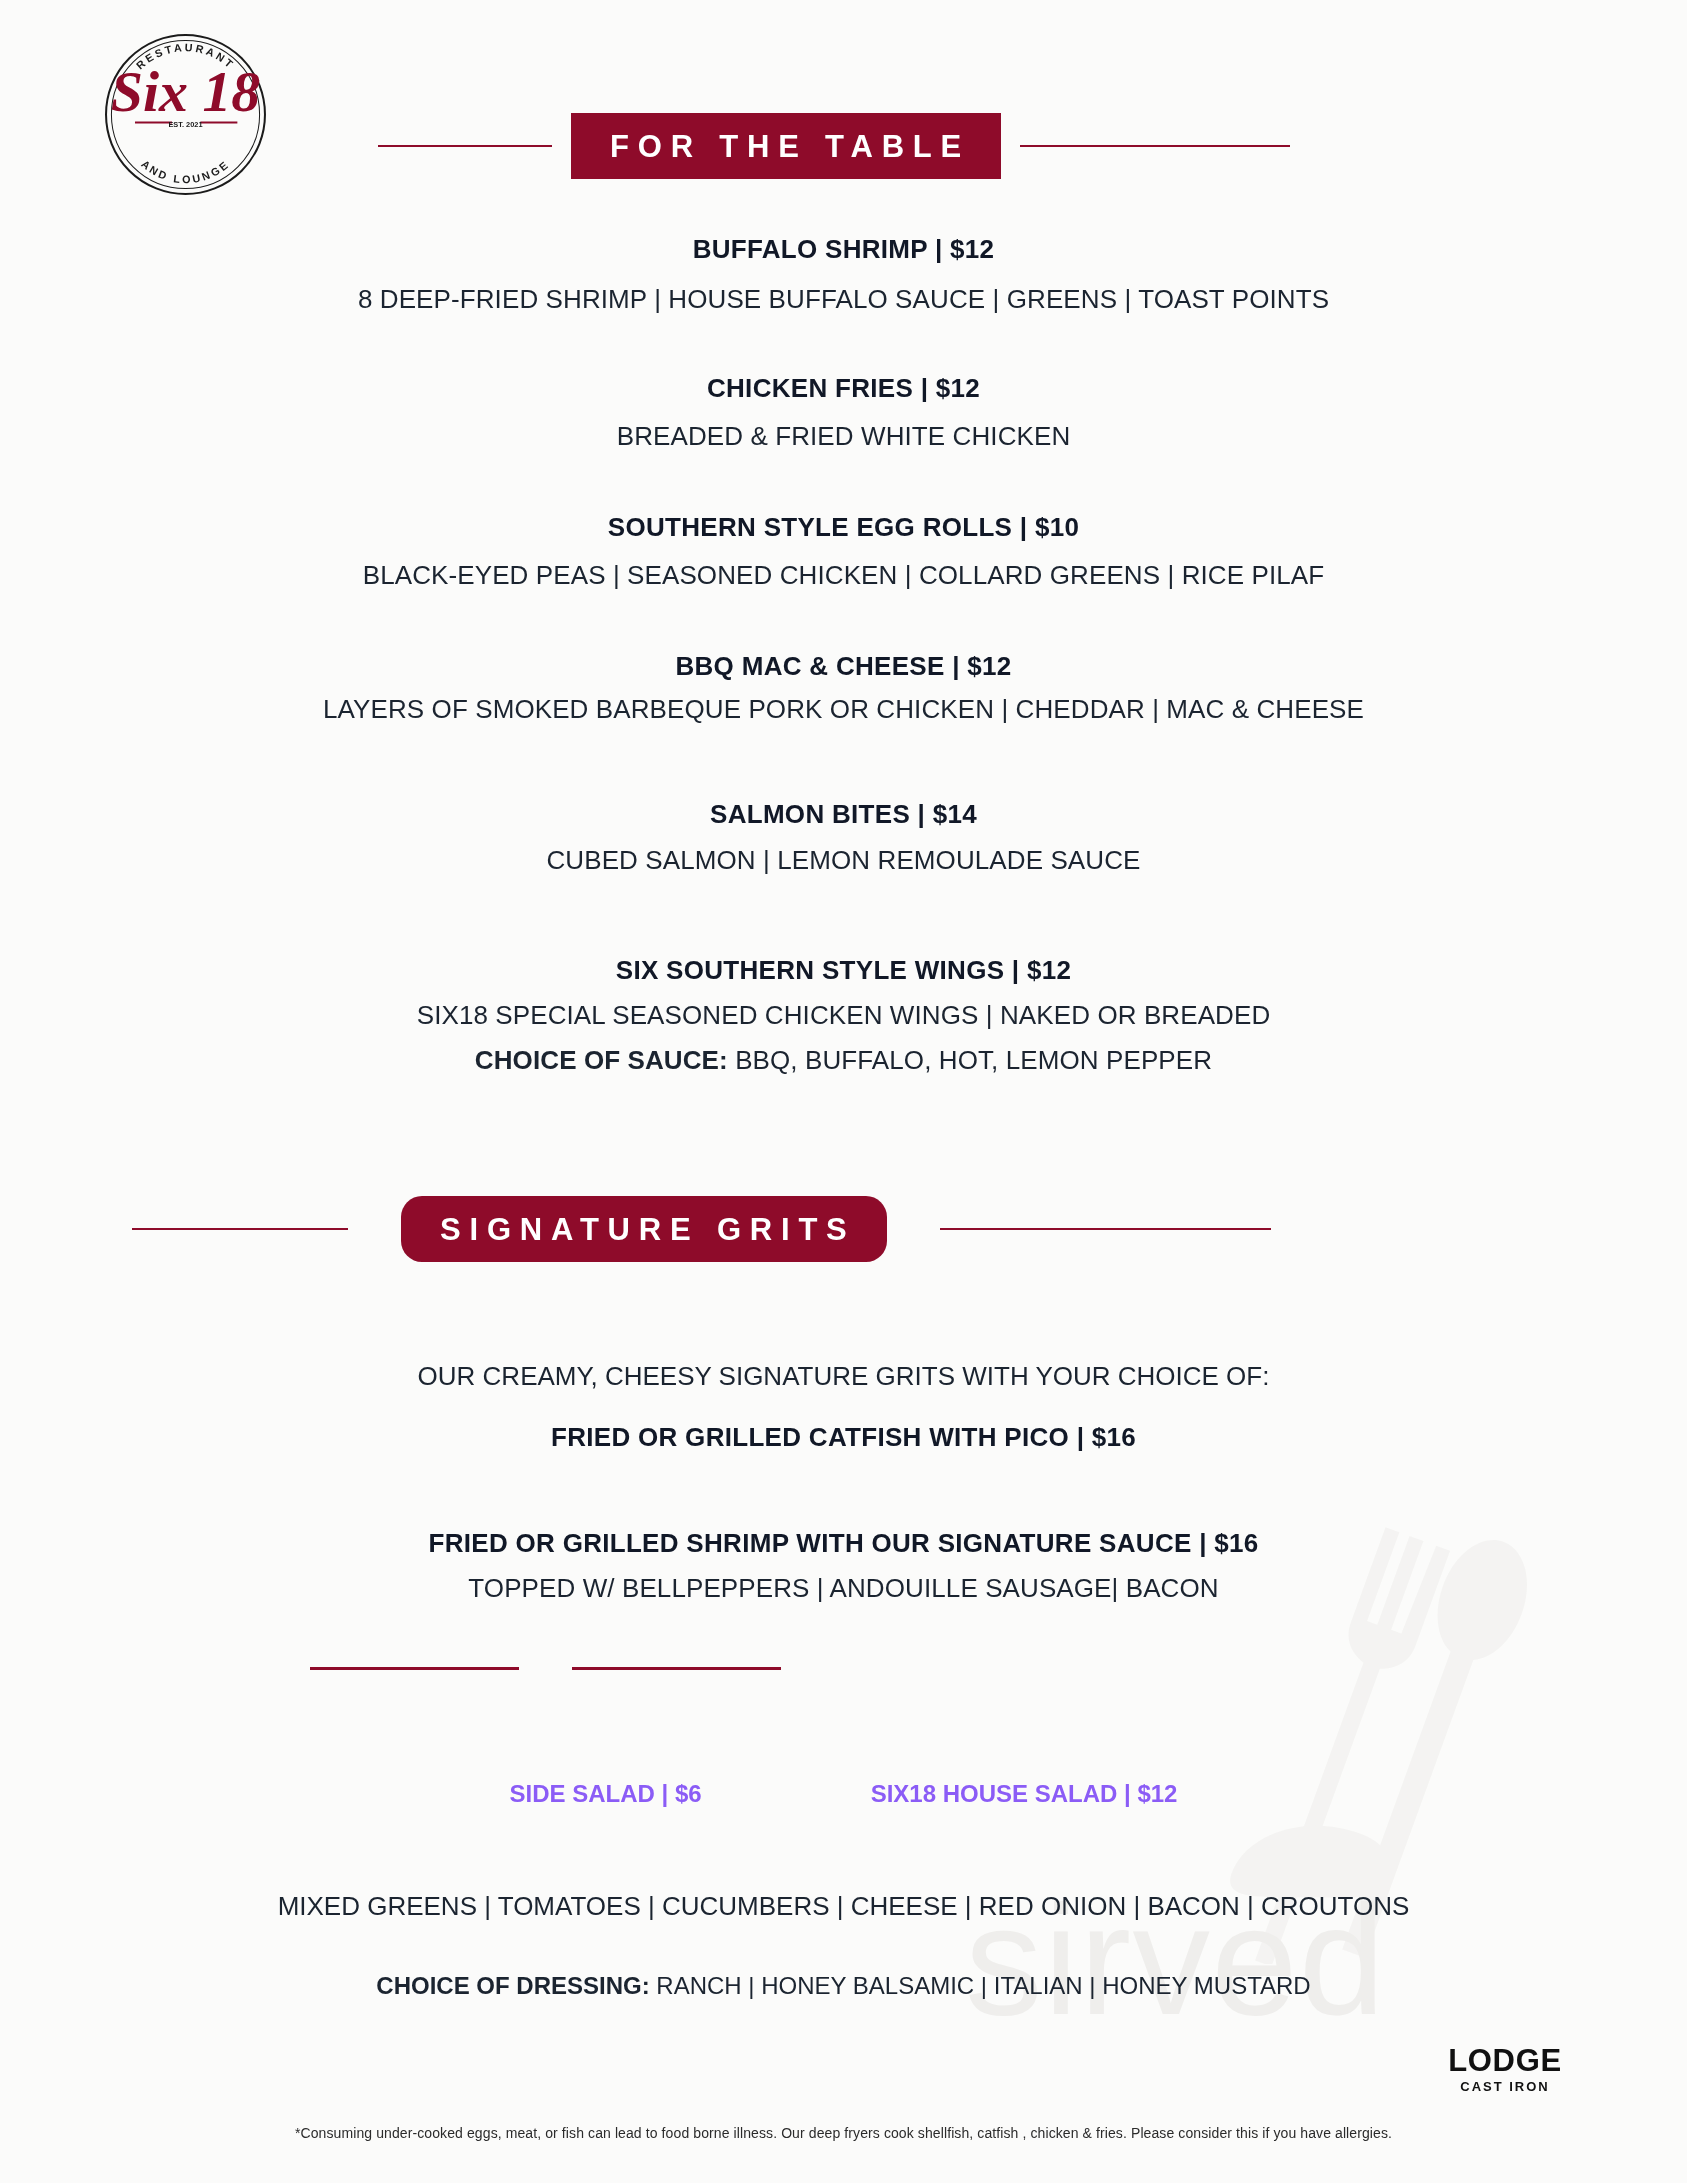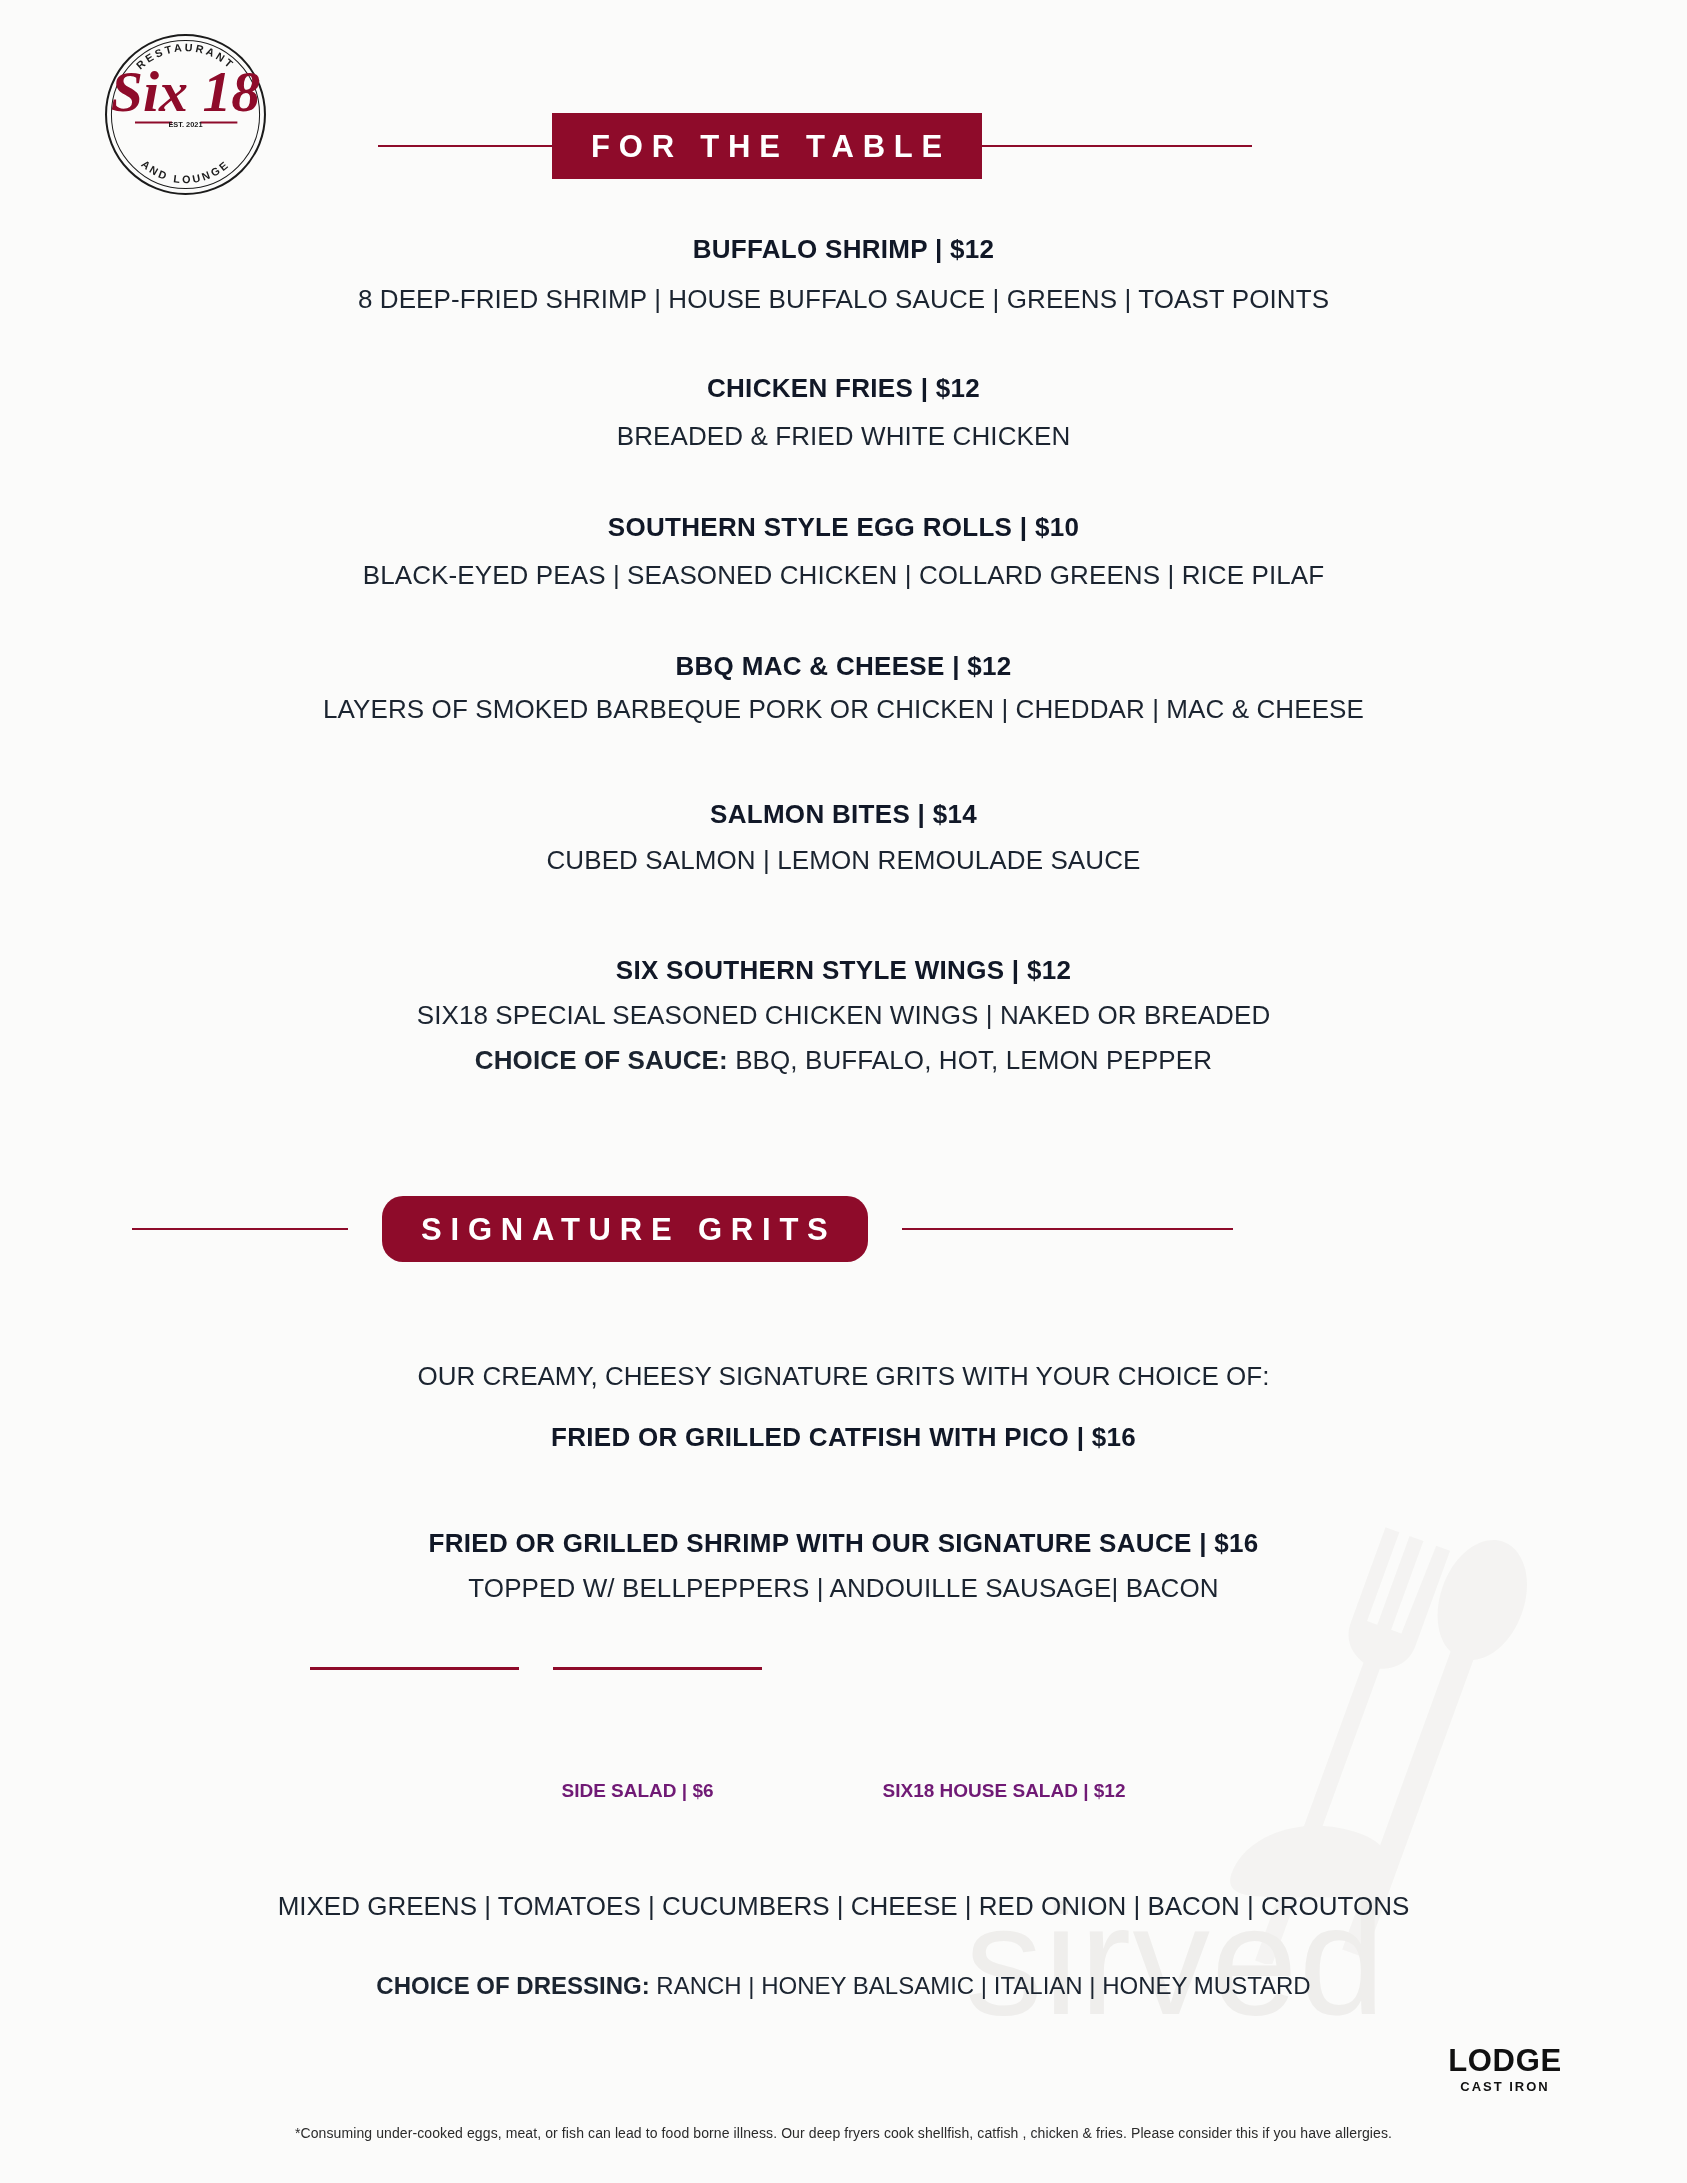"FOR THE TABLE" .sect { gap: none -> 19px }
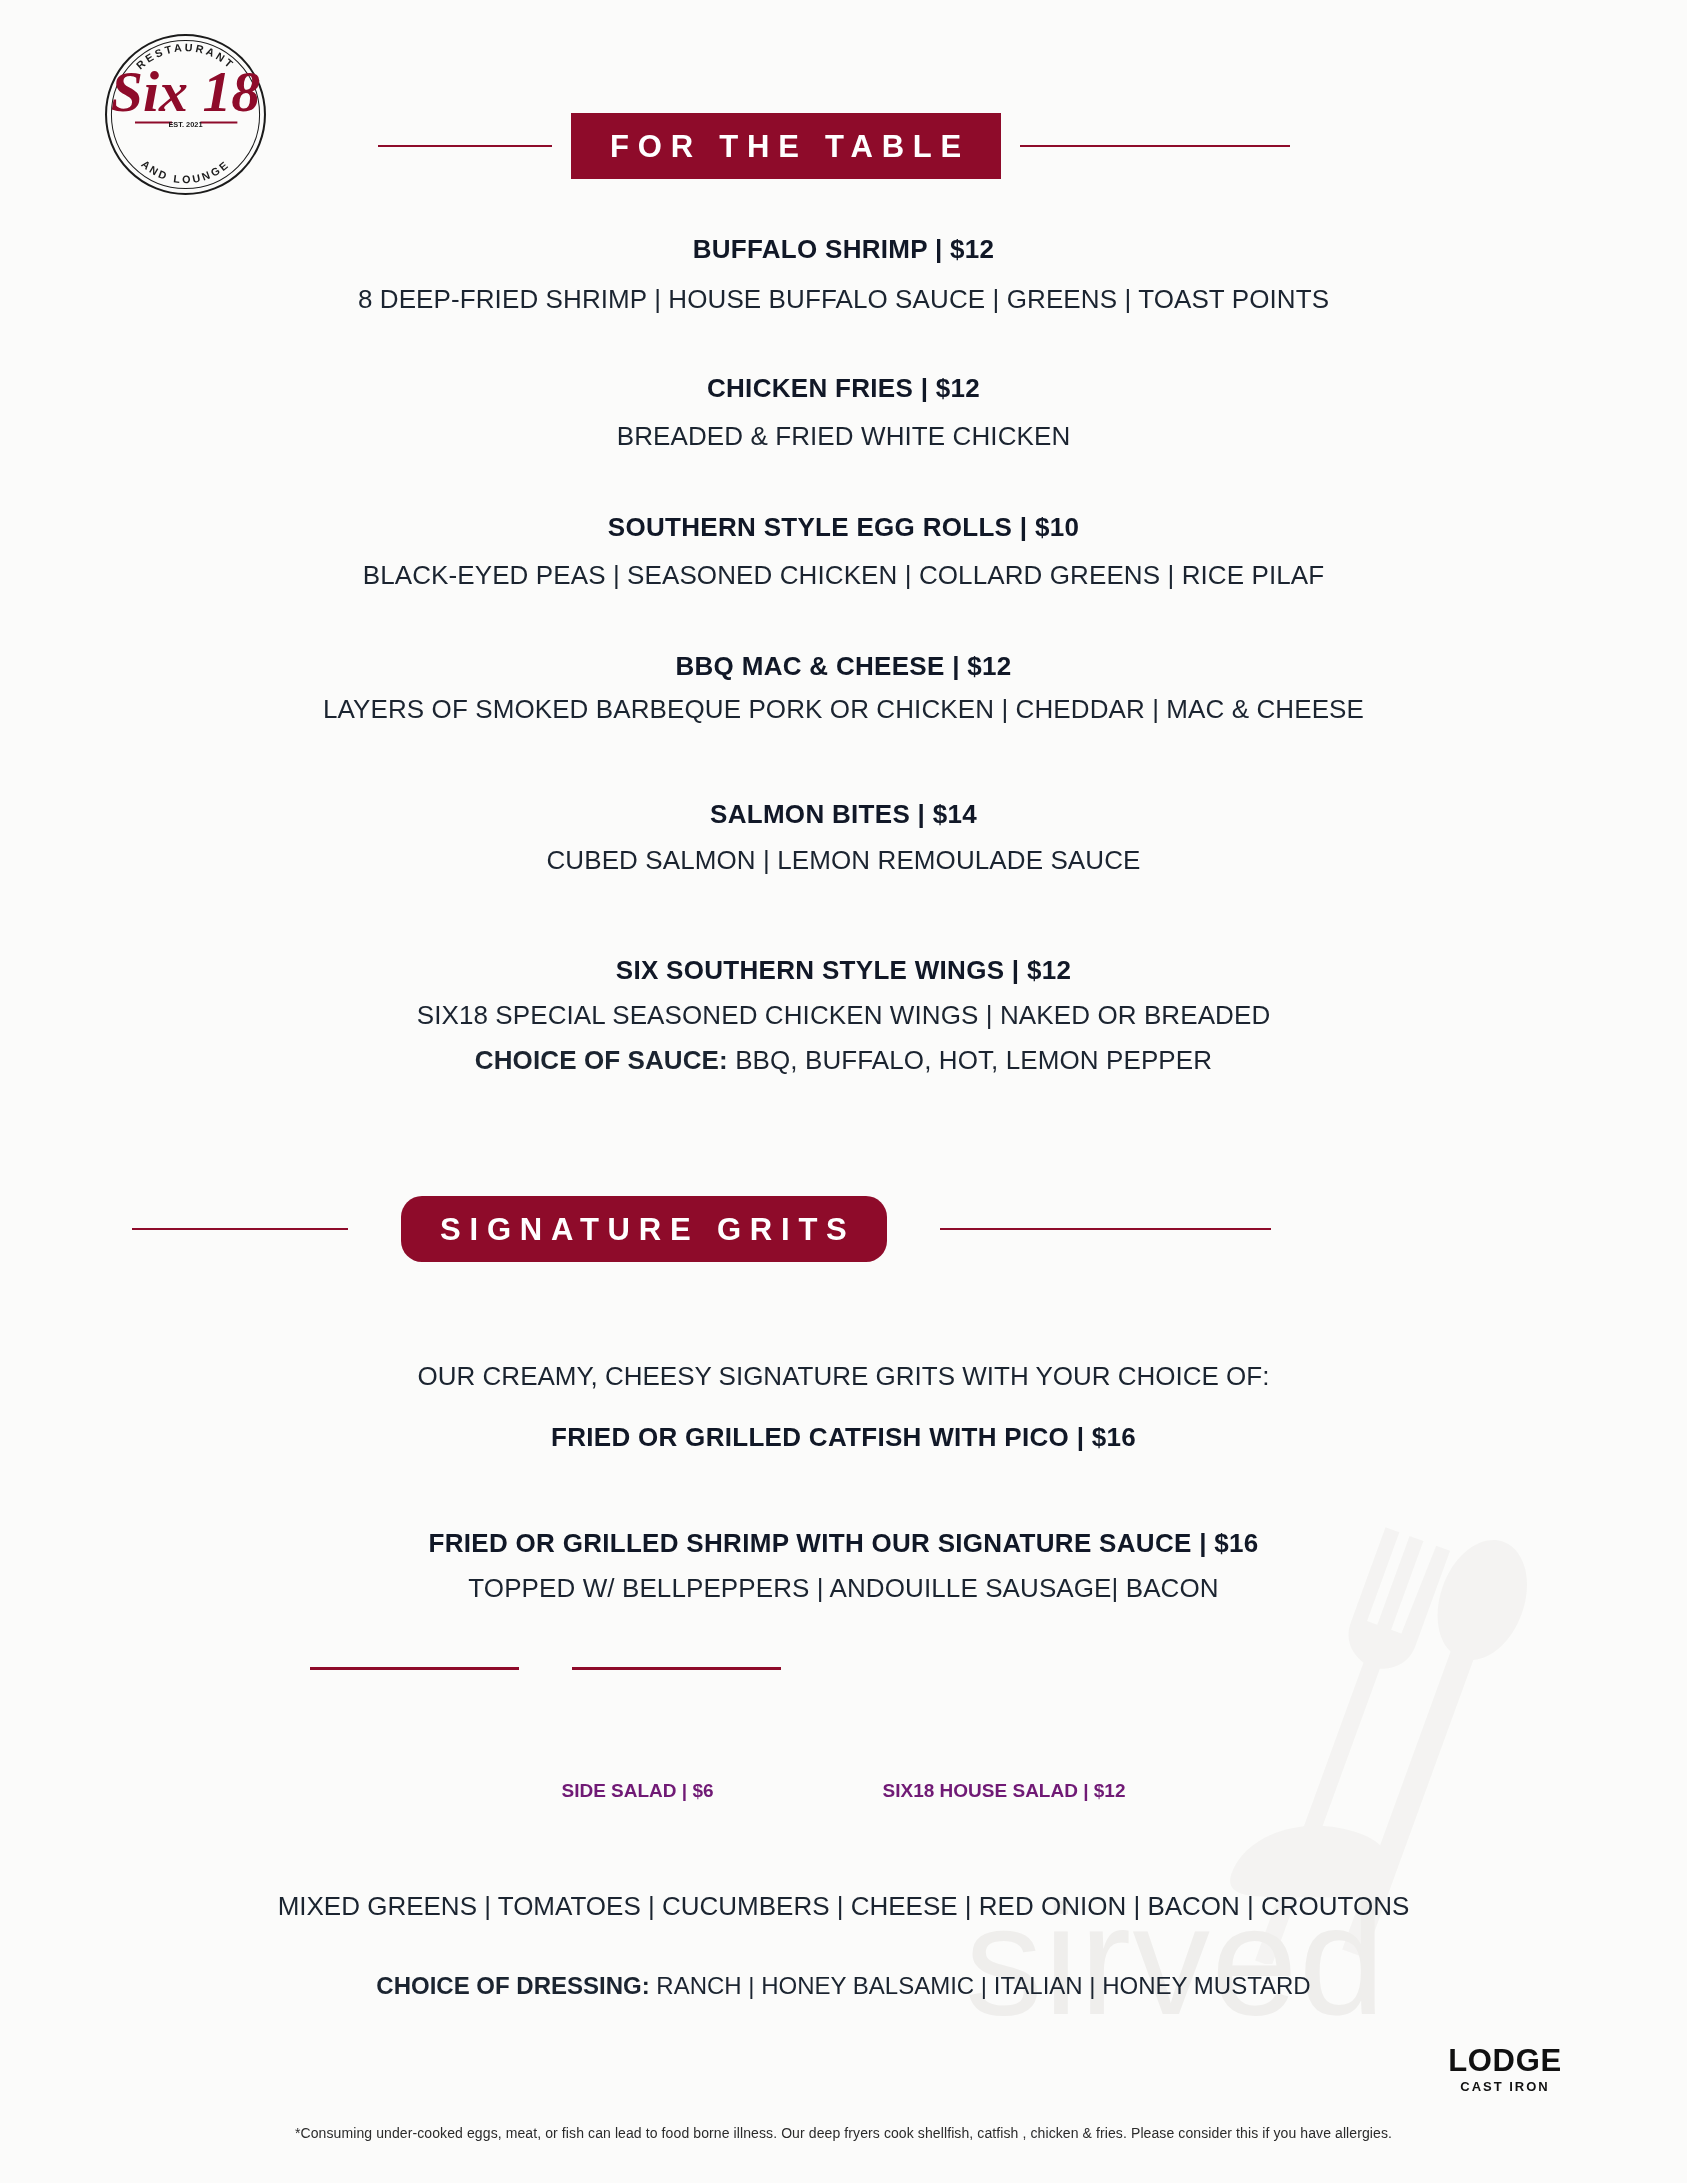"SIDE SALAD | $6" .two-col .col { color: #701a75 -> #8b5cf6; font-size: 19px -> 24px }
